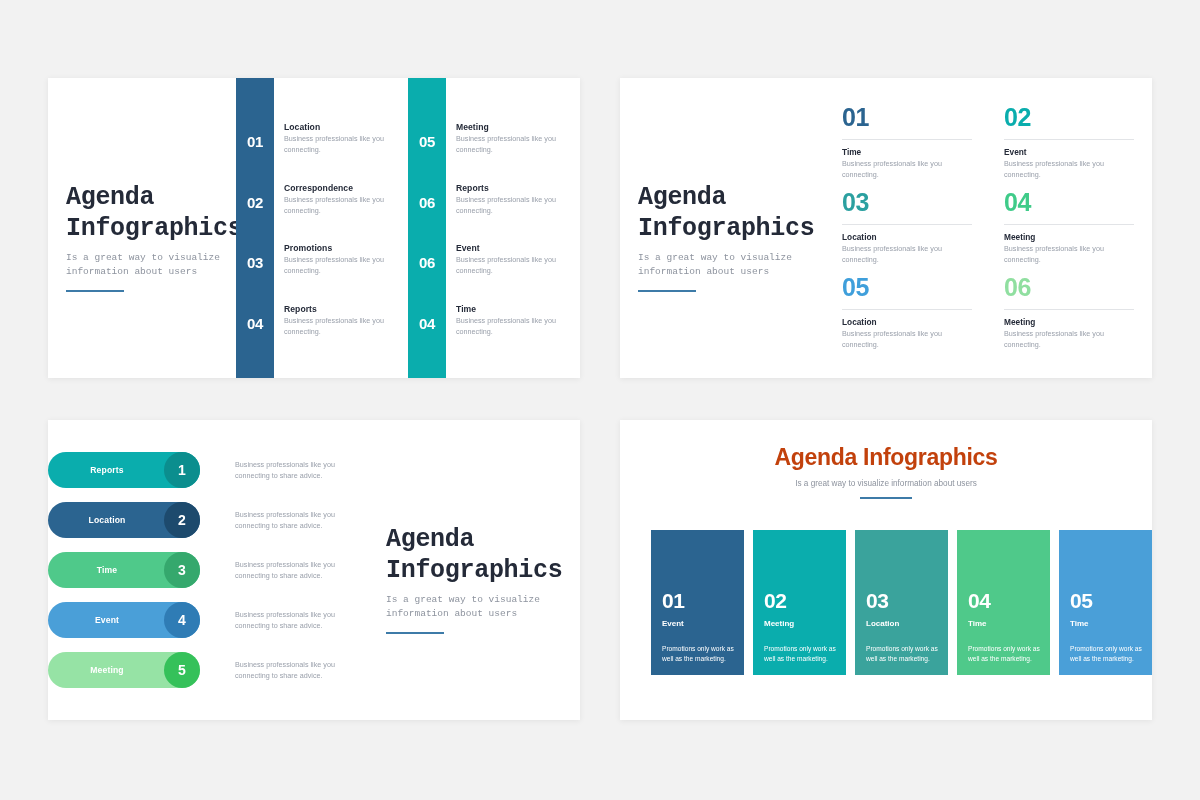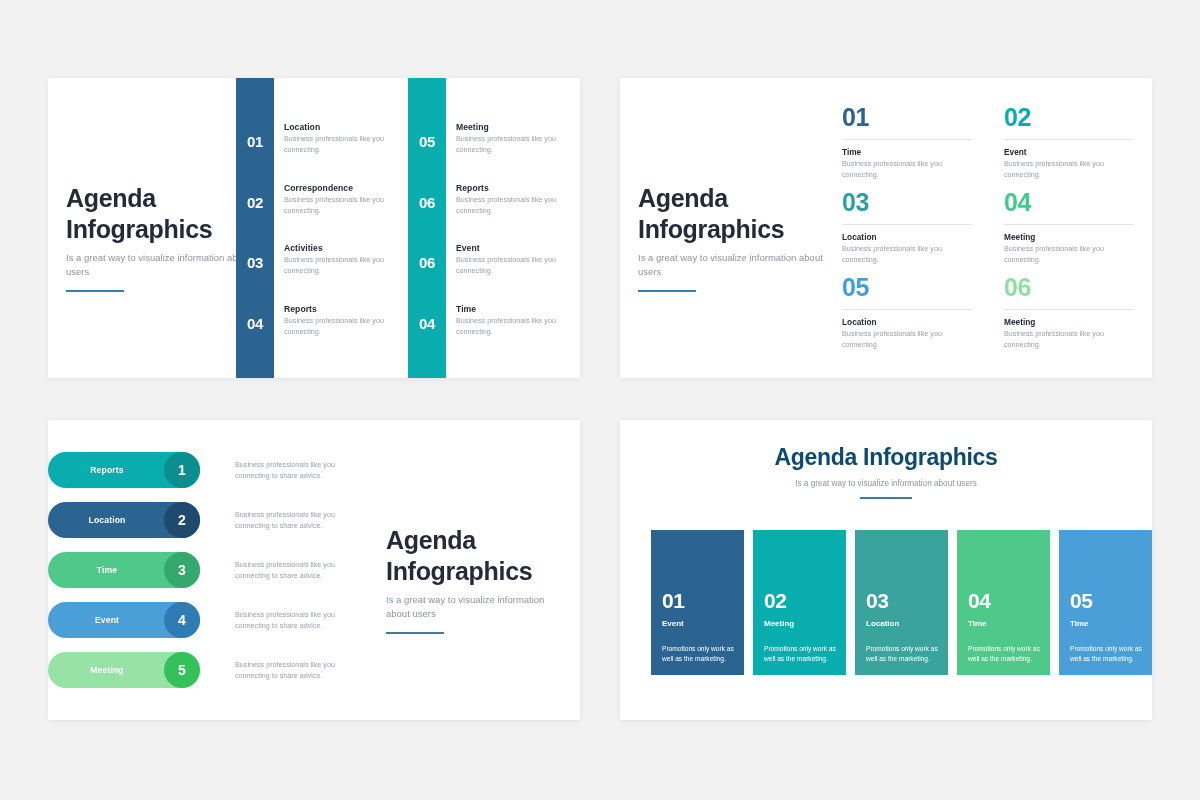"Agenda" .title-block { font-family: none -> Liberation Mono, monospace }
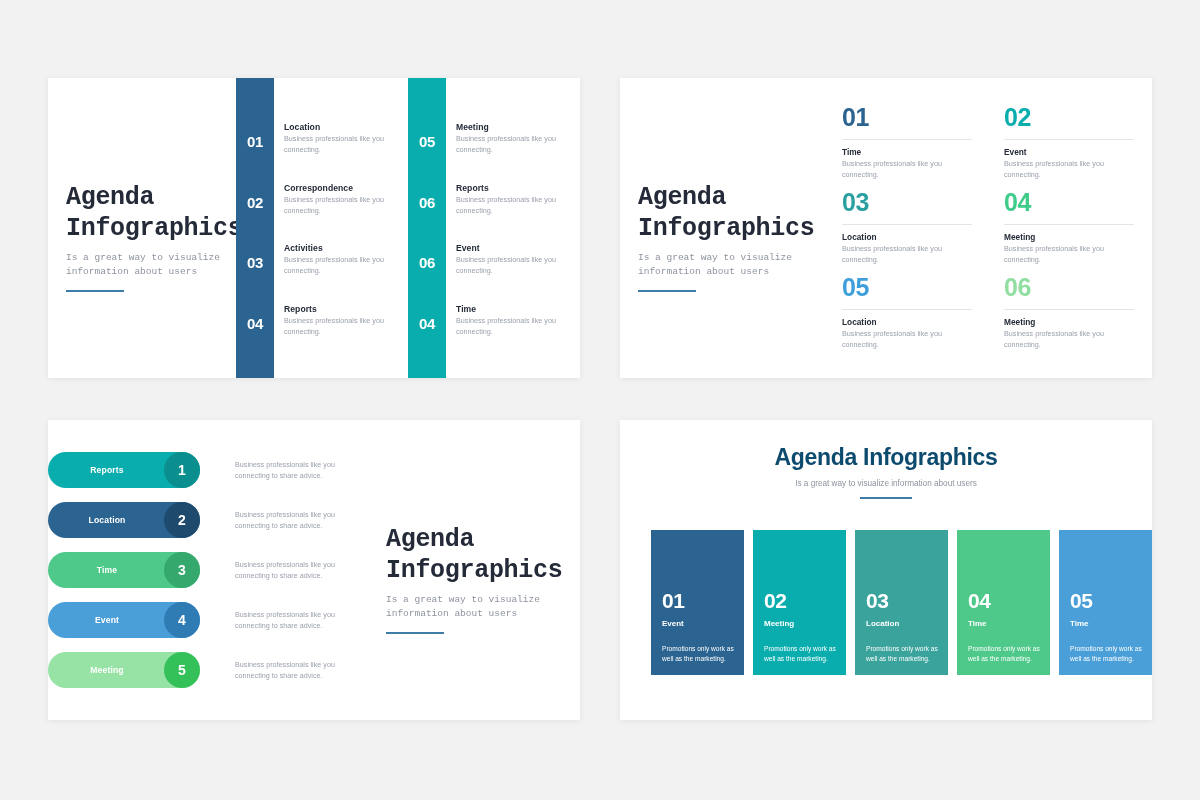"Activities" div.p1-head { text: Activities -> Promotions }
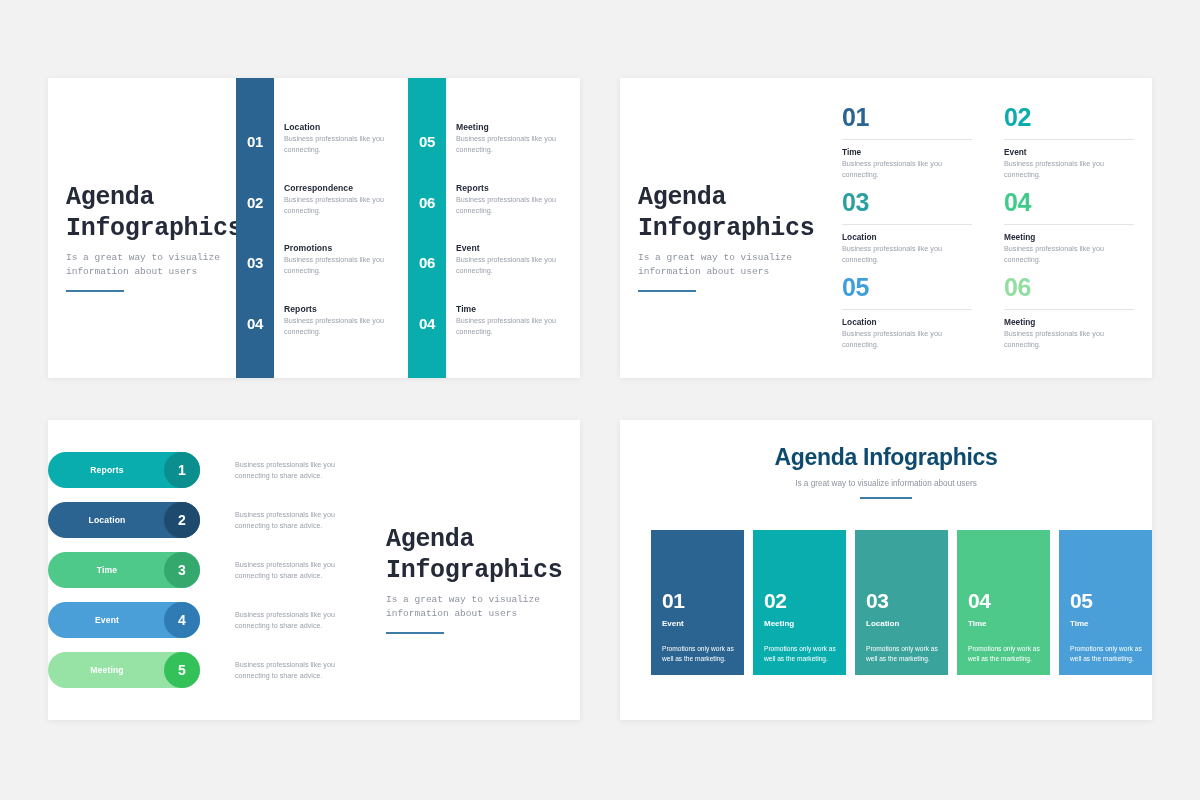"Agenda Infographics" .p4-title { color: #0c4a6e -> #c2410c }
